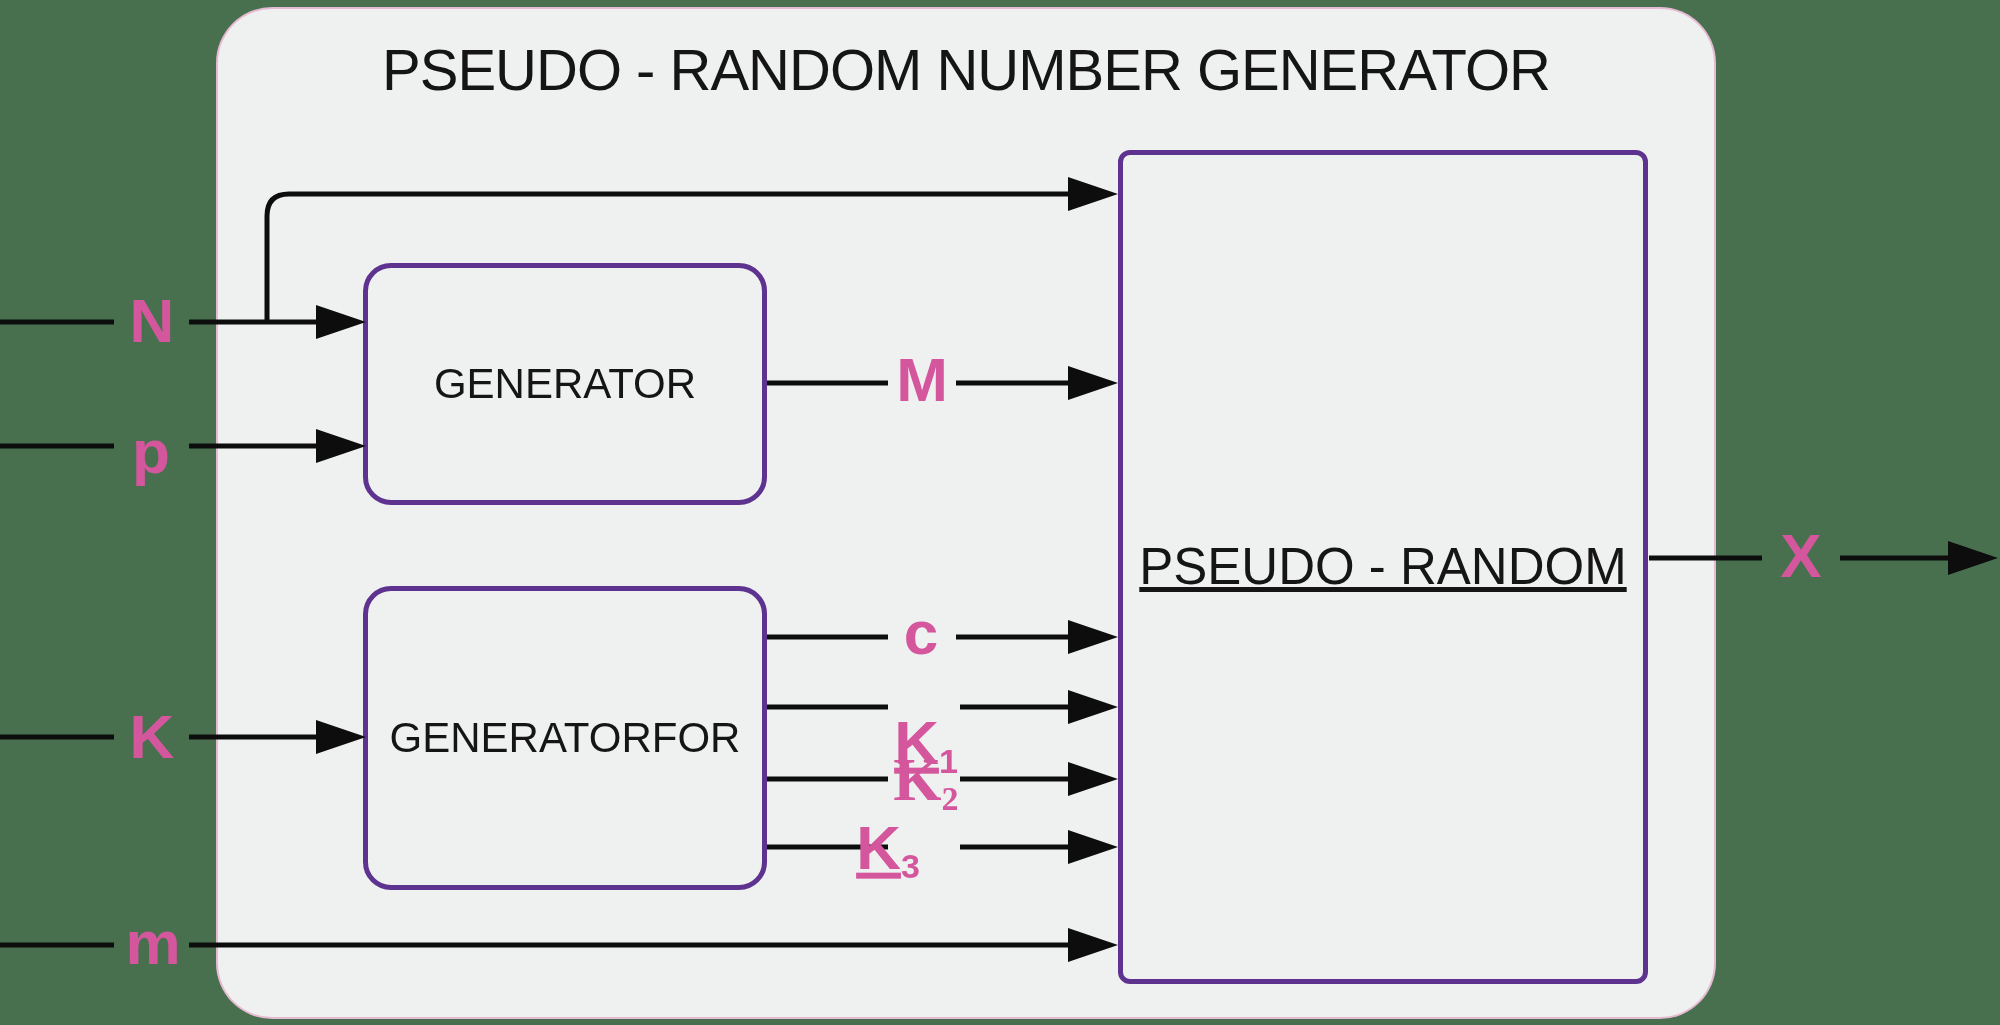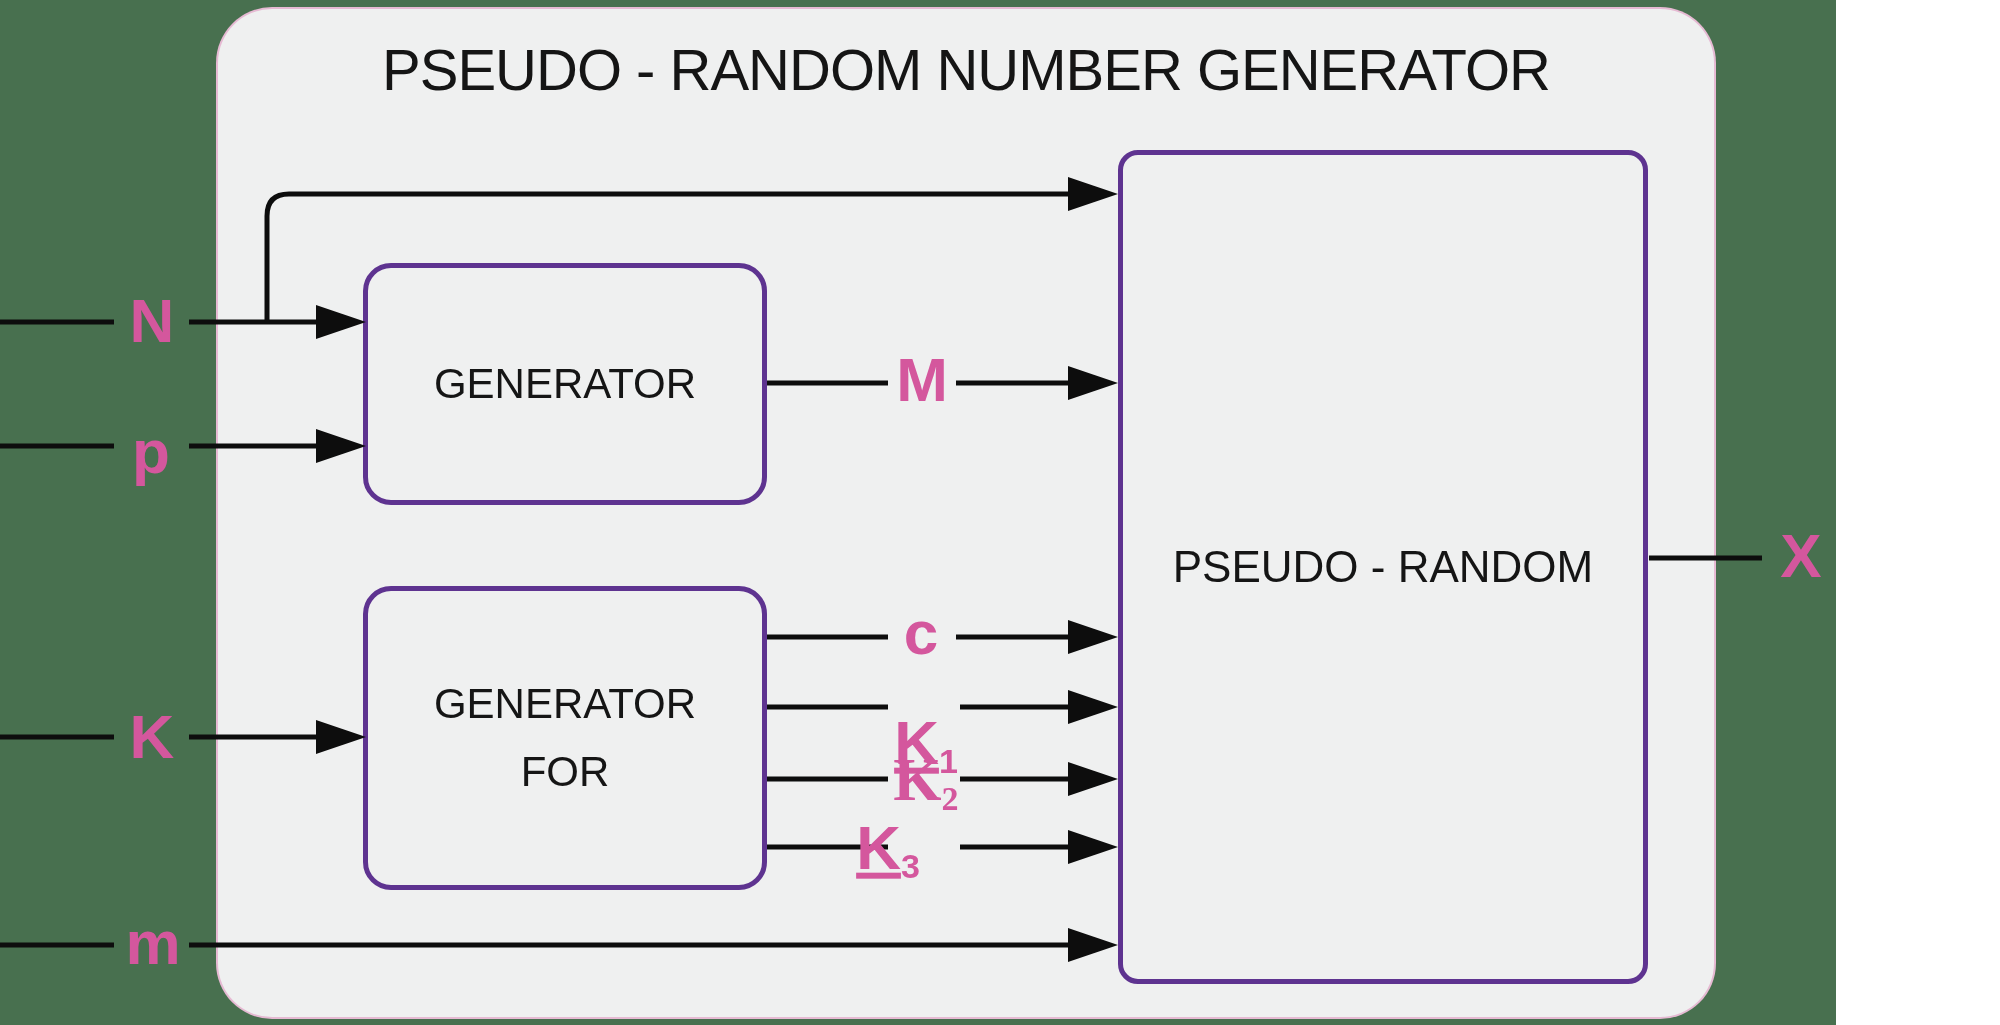"PSEUDO - RANDOM NUMBER GENERATOR" .canvas { width: 1836px -> 2000px }
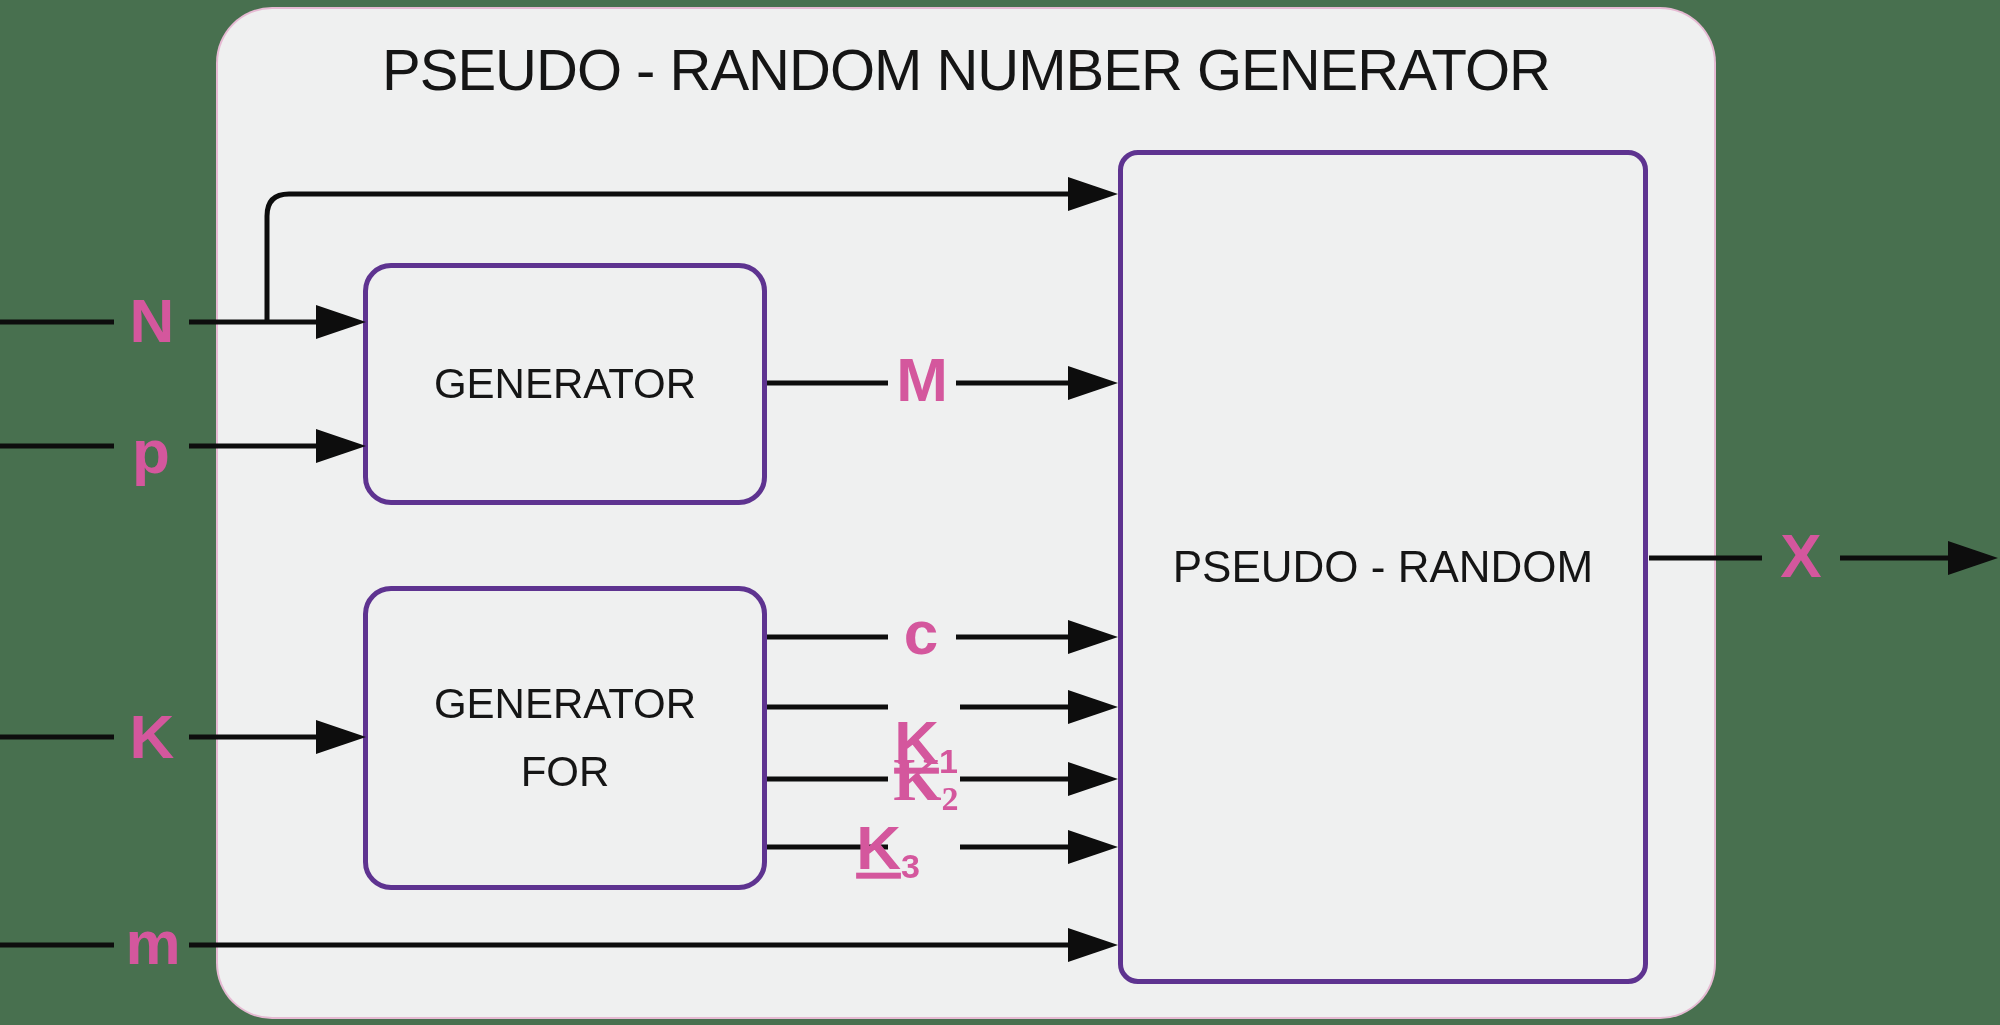"GENERATOR" .pbox { flex-direction: column -> none }
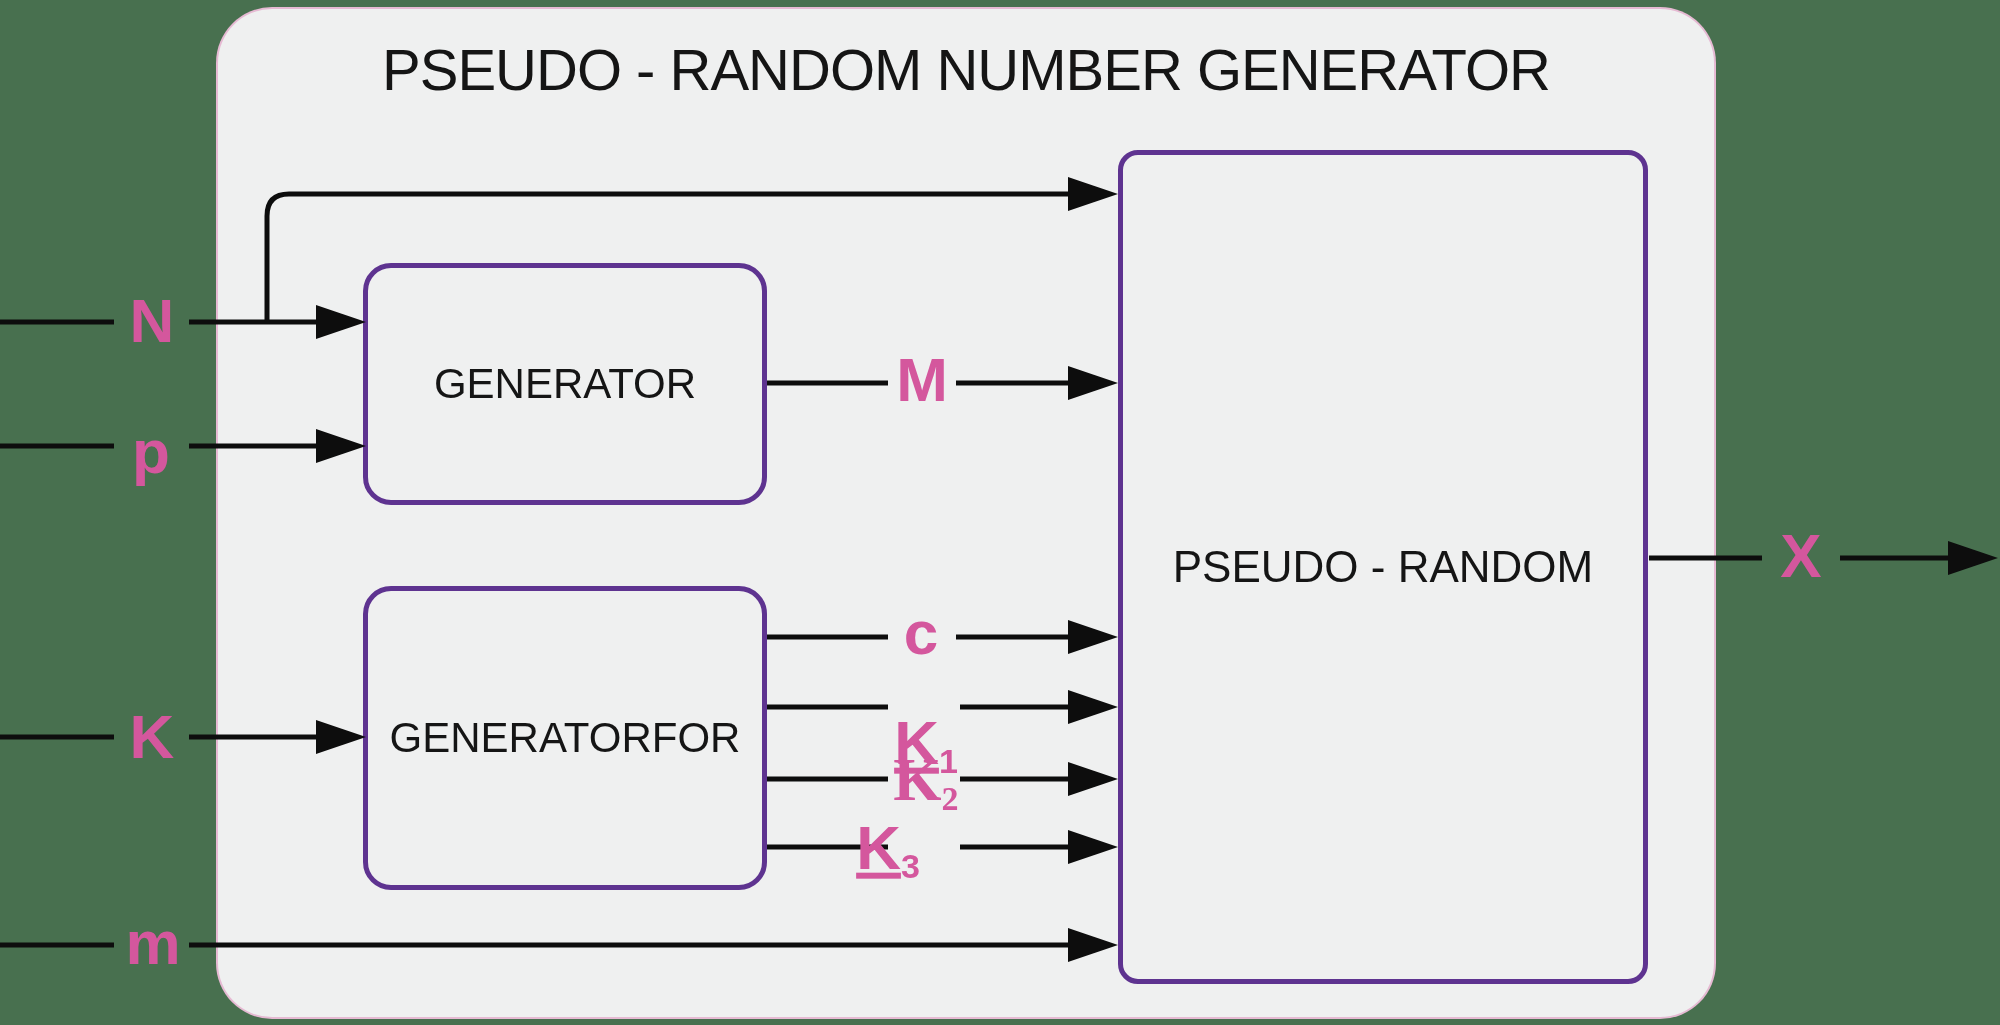"PSEUDO - RANDOM" .prf { border-radius: 20px -> 12px; font-size: 44px -> 51px; text-decoration: none -> underline }
